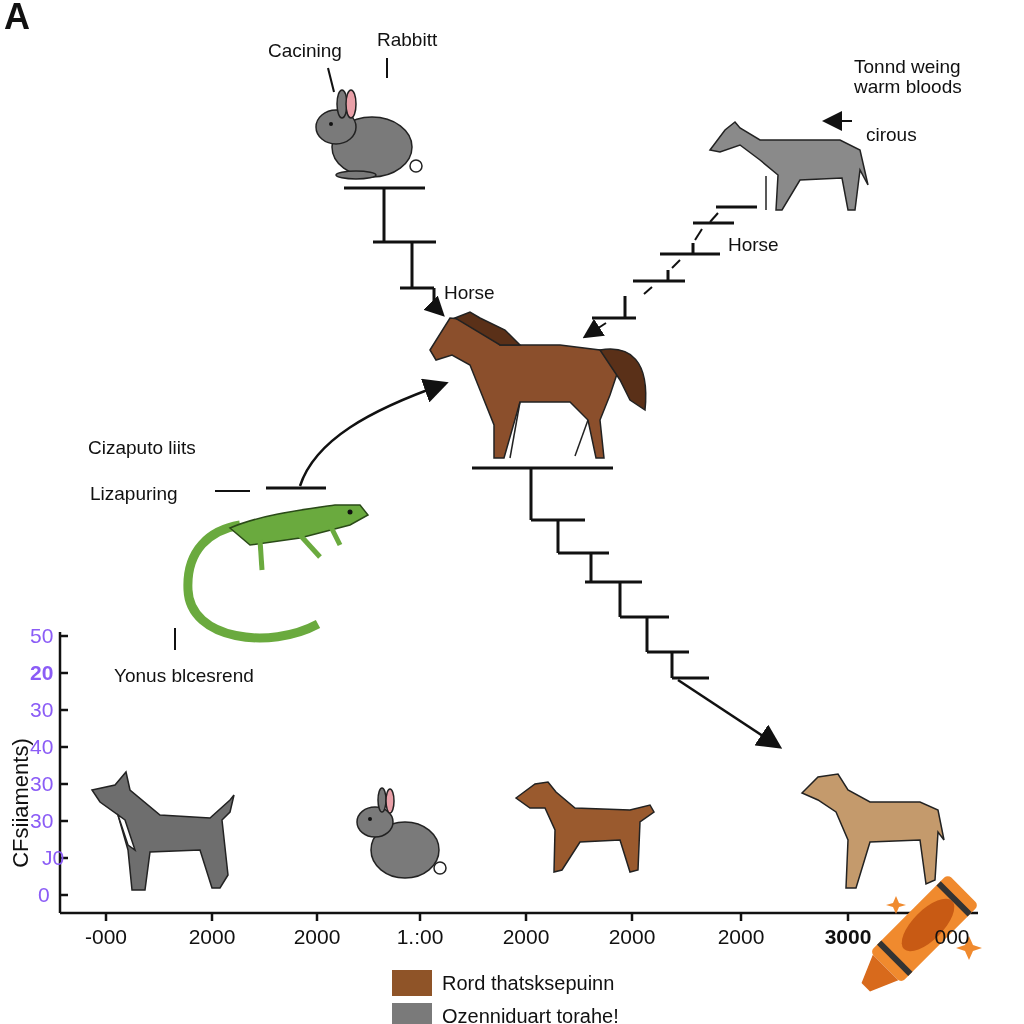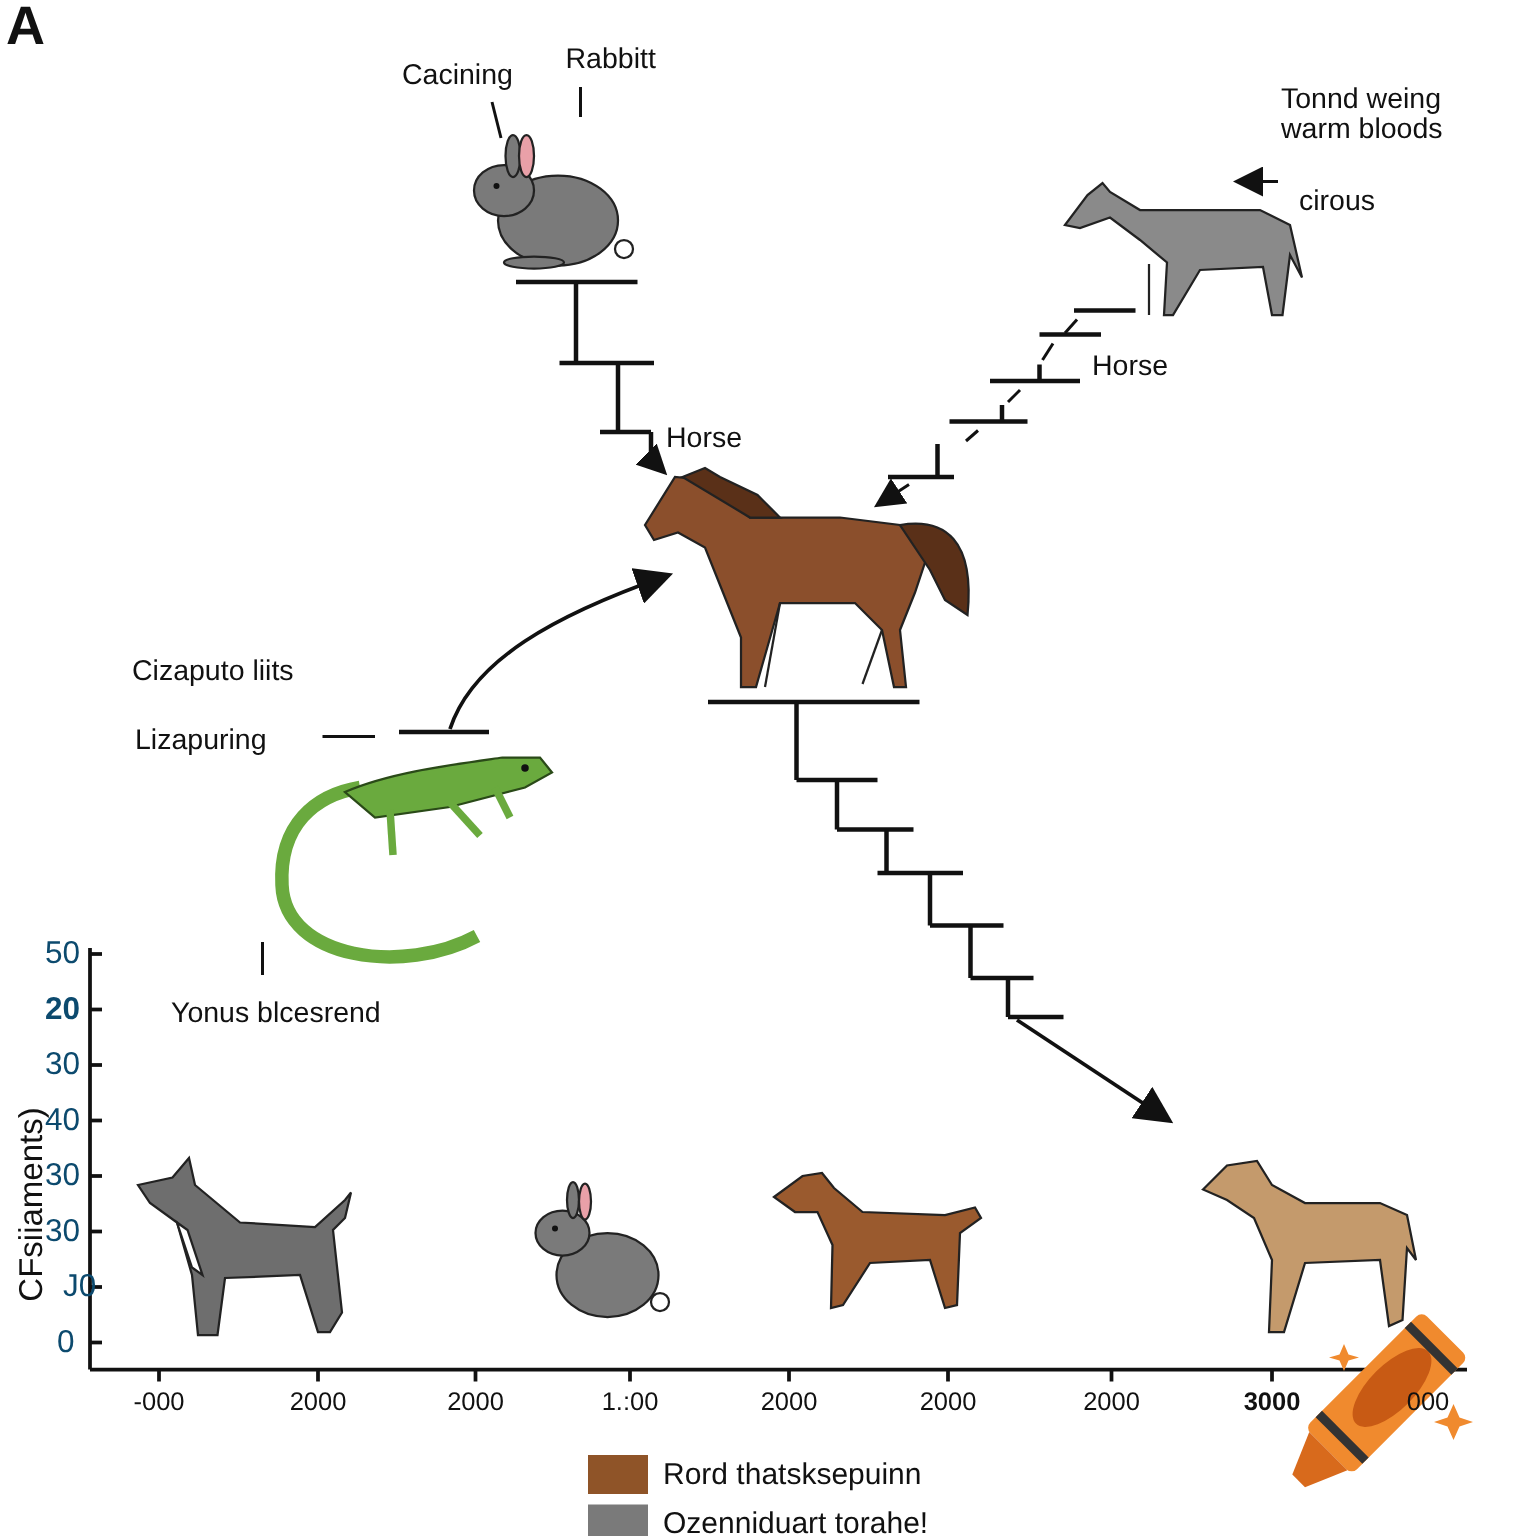"50" .tick { color: #0c4a6e -> #8b5cf6 }
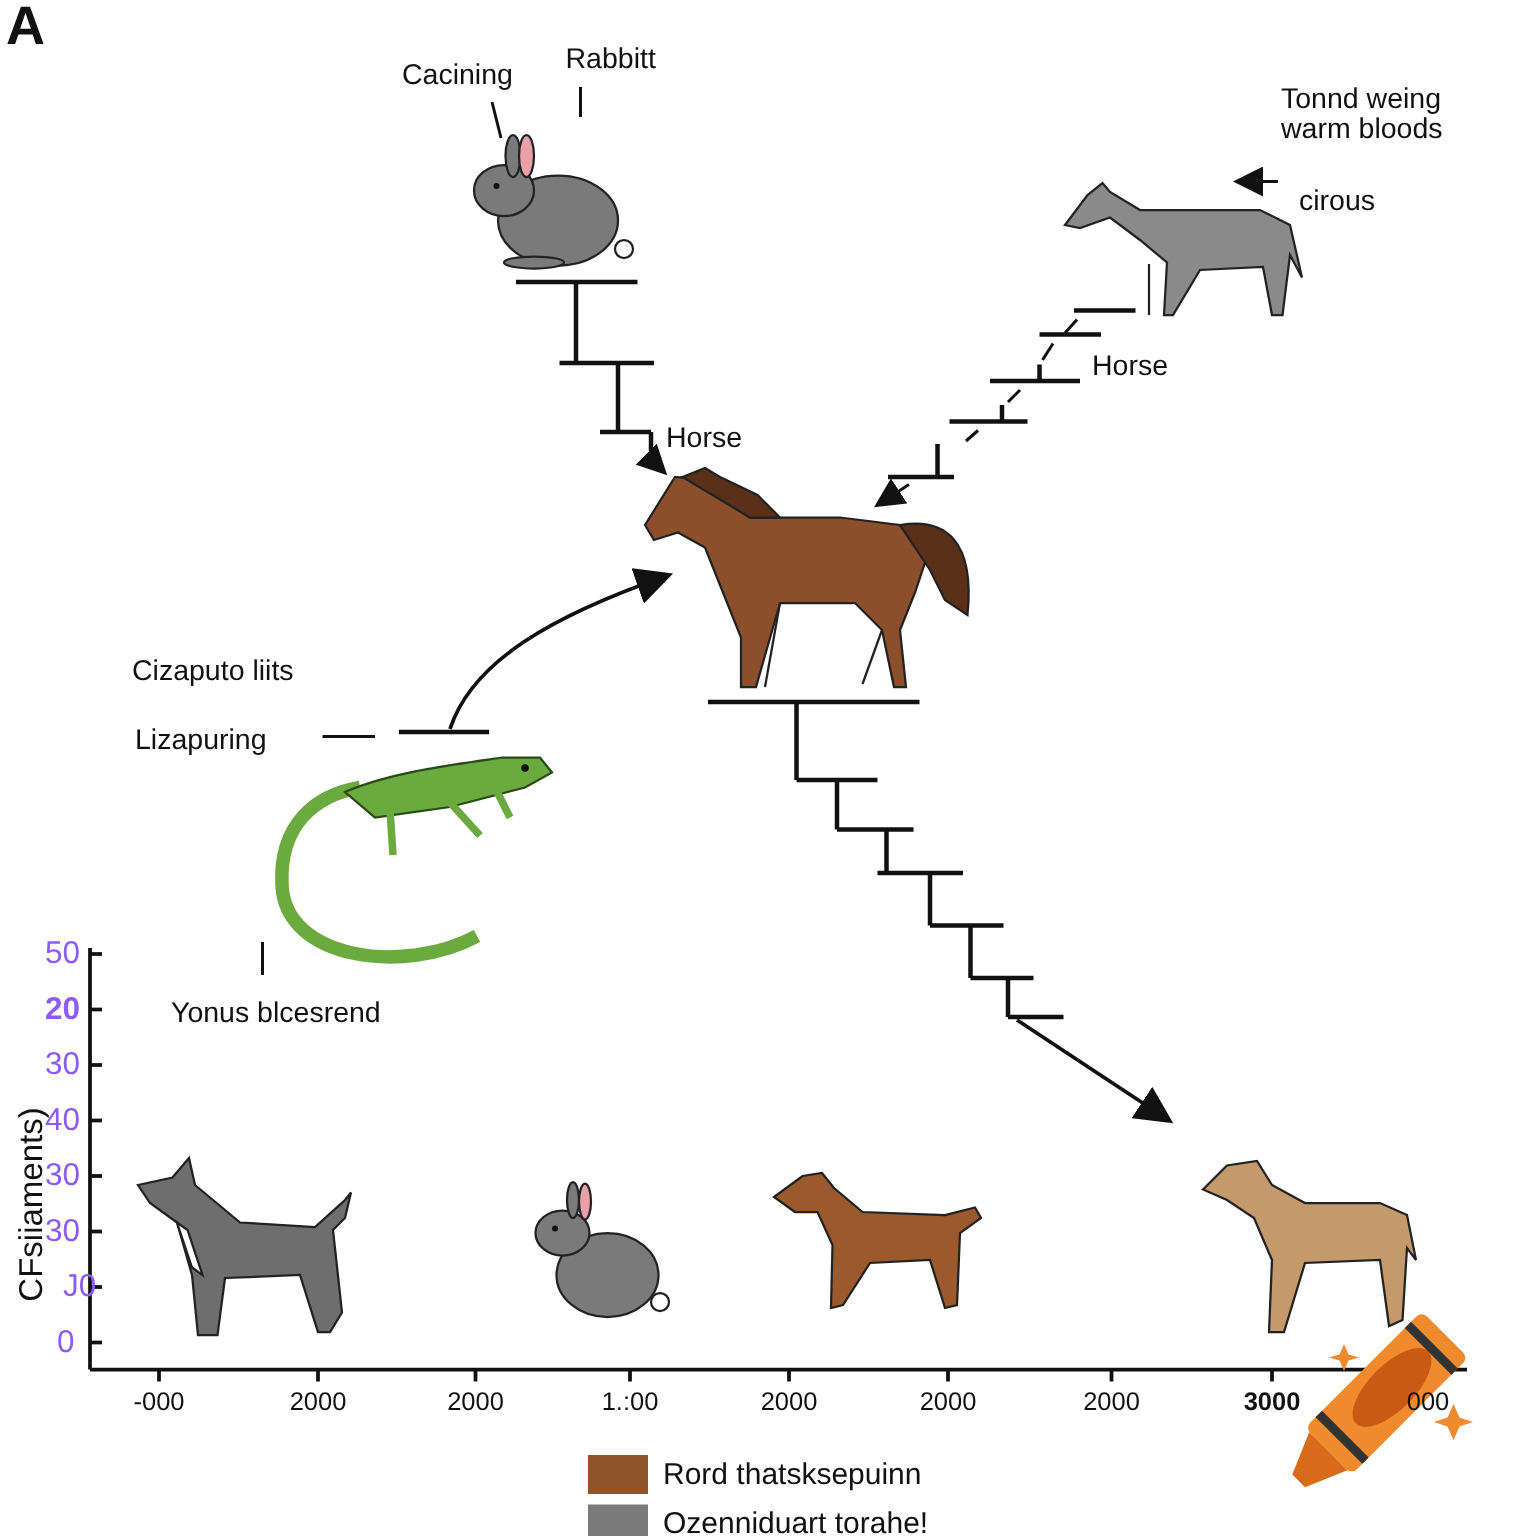"-000" .xtick { font-size: 17px -> 21px }
